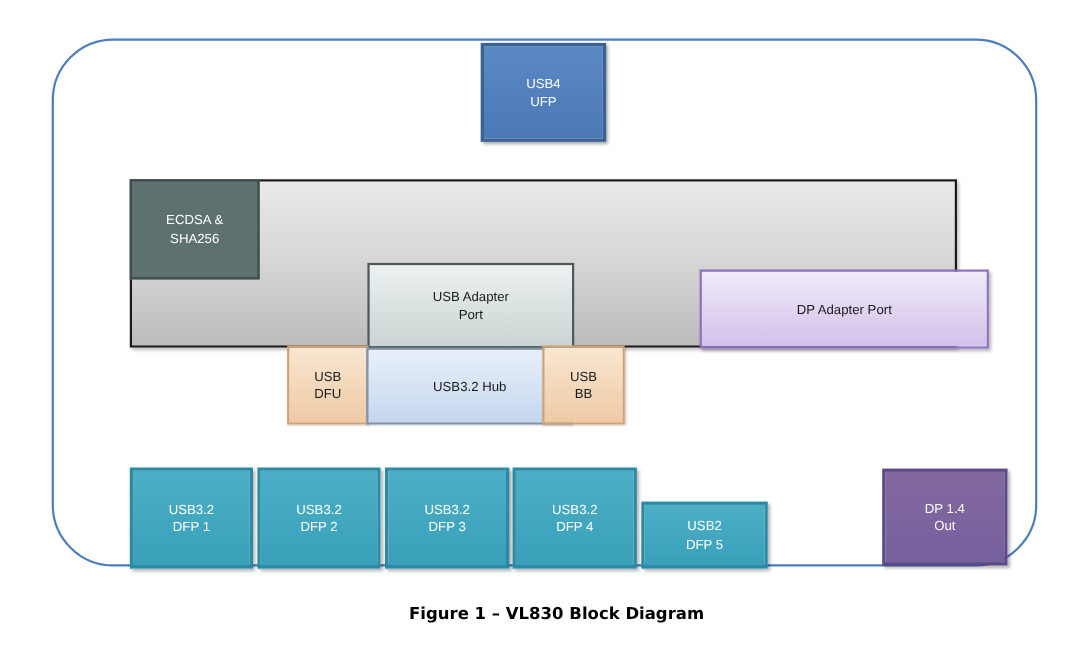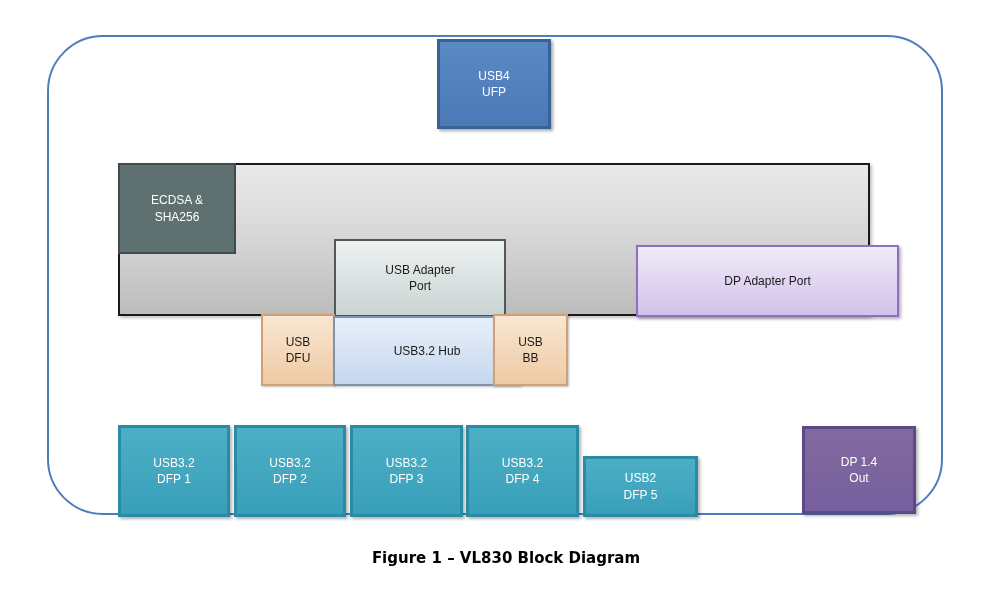"USB Adapter" .usb-adapter { width: 172px -> 188px }
